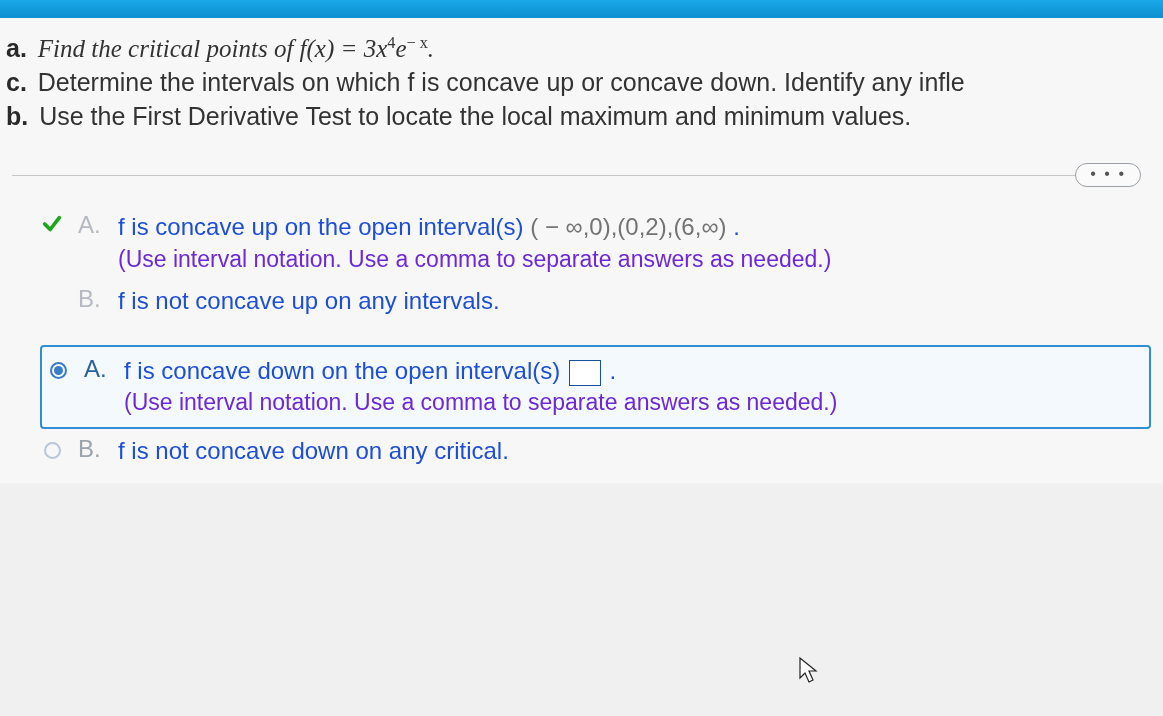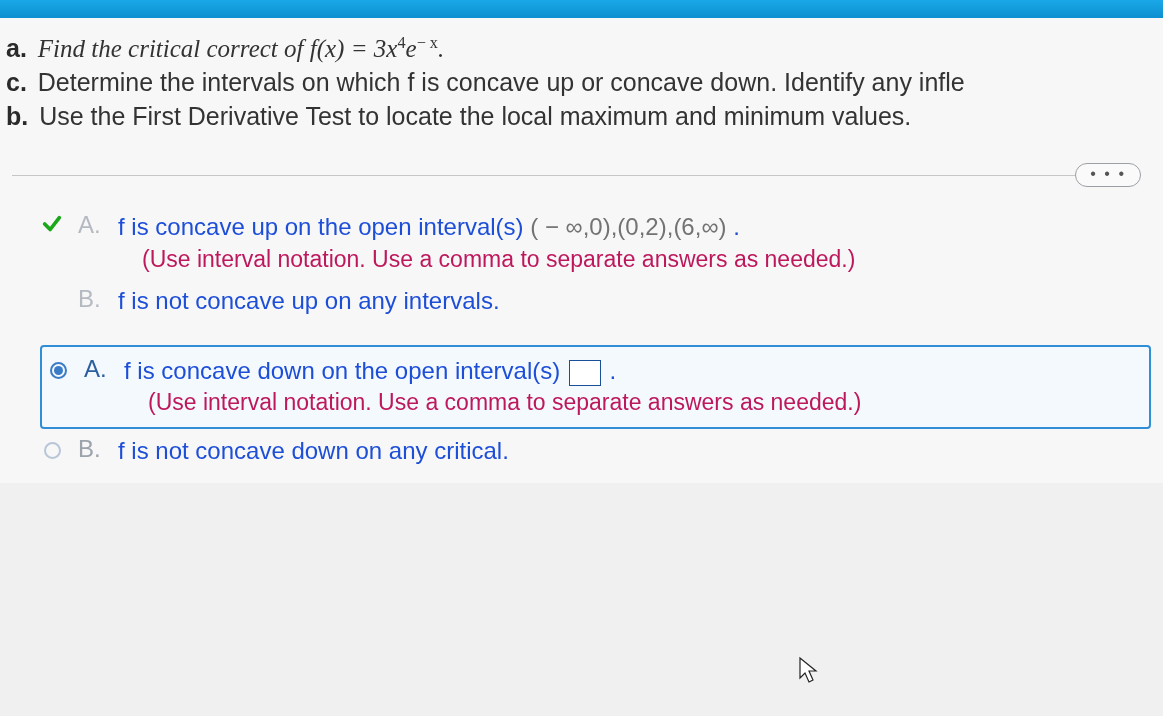"Find the critical correct of" span { text: correct -> points }
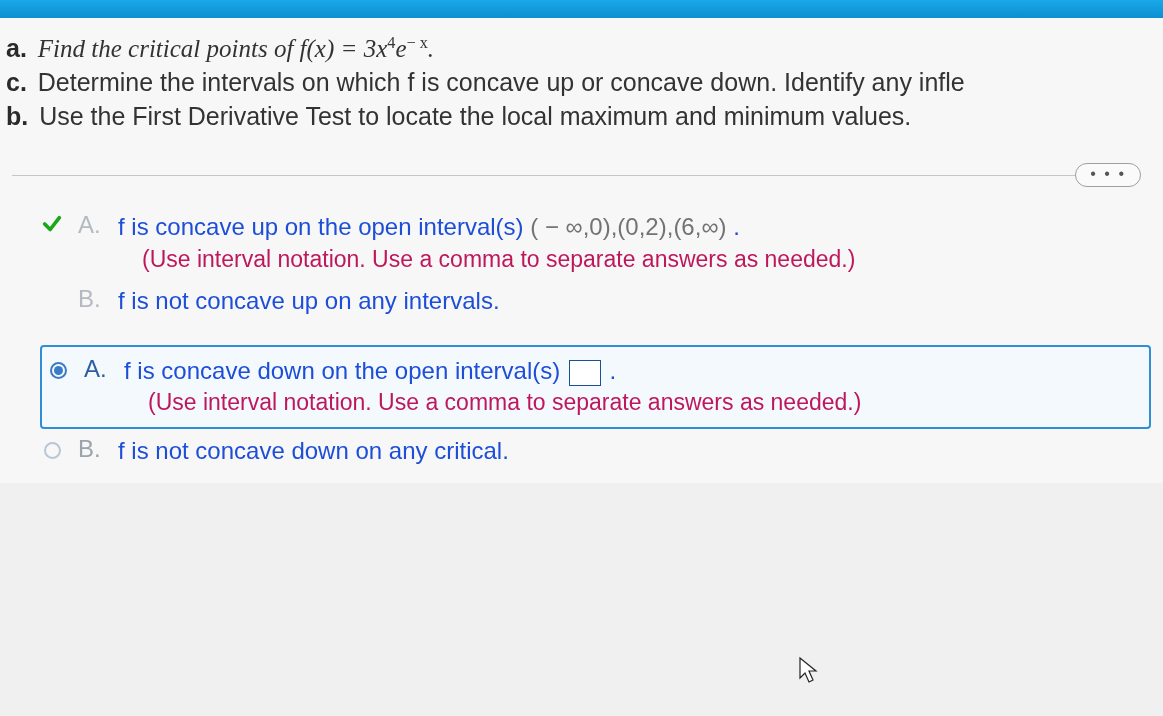"(Use interval notation. Use a" .hint { color: #be185d -> #6d28d9; margin-left: 24px -> none }
